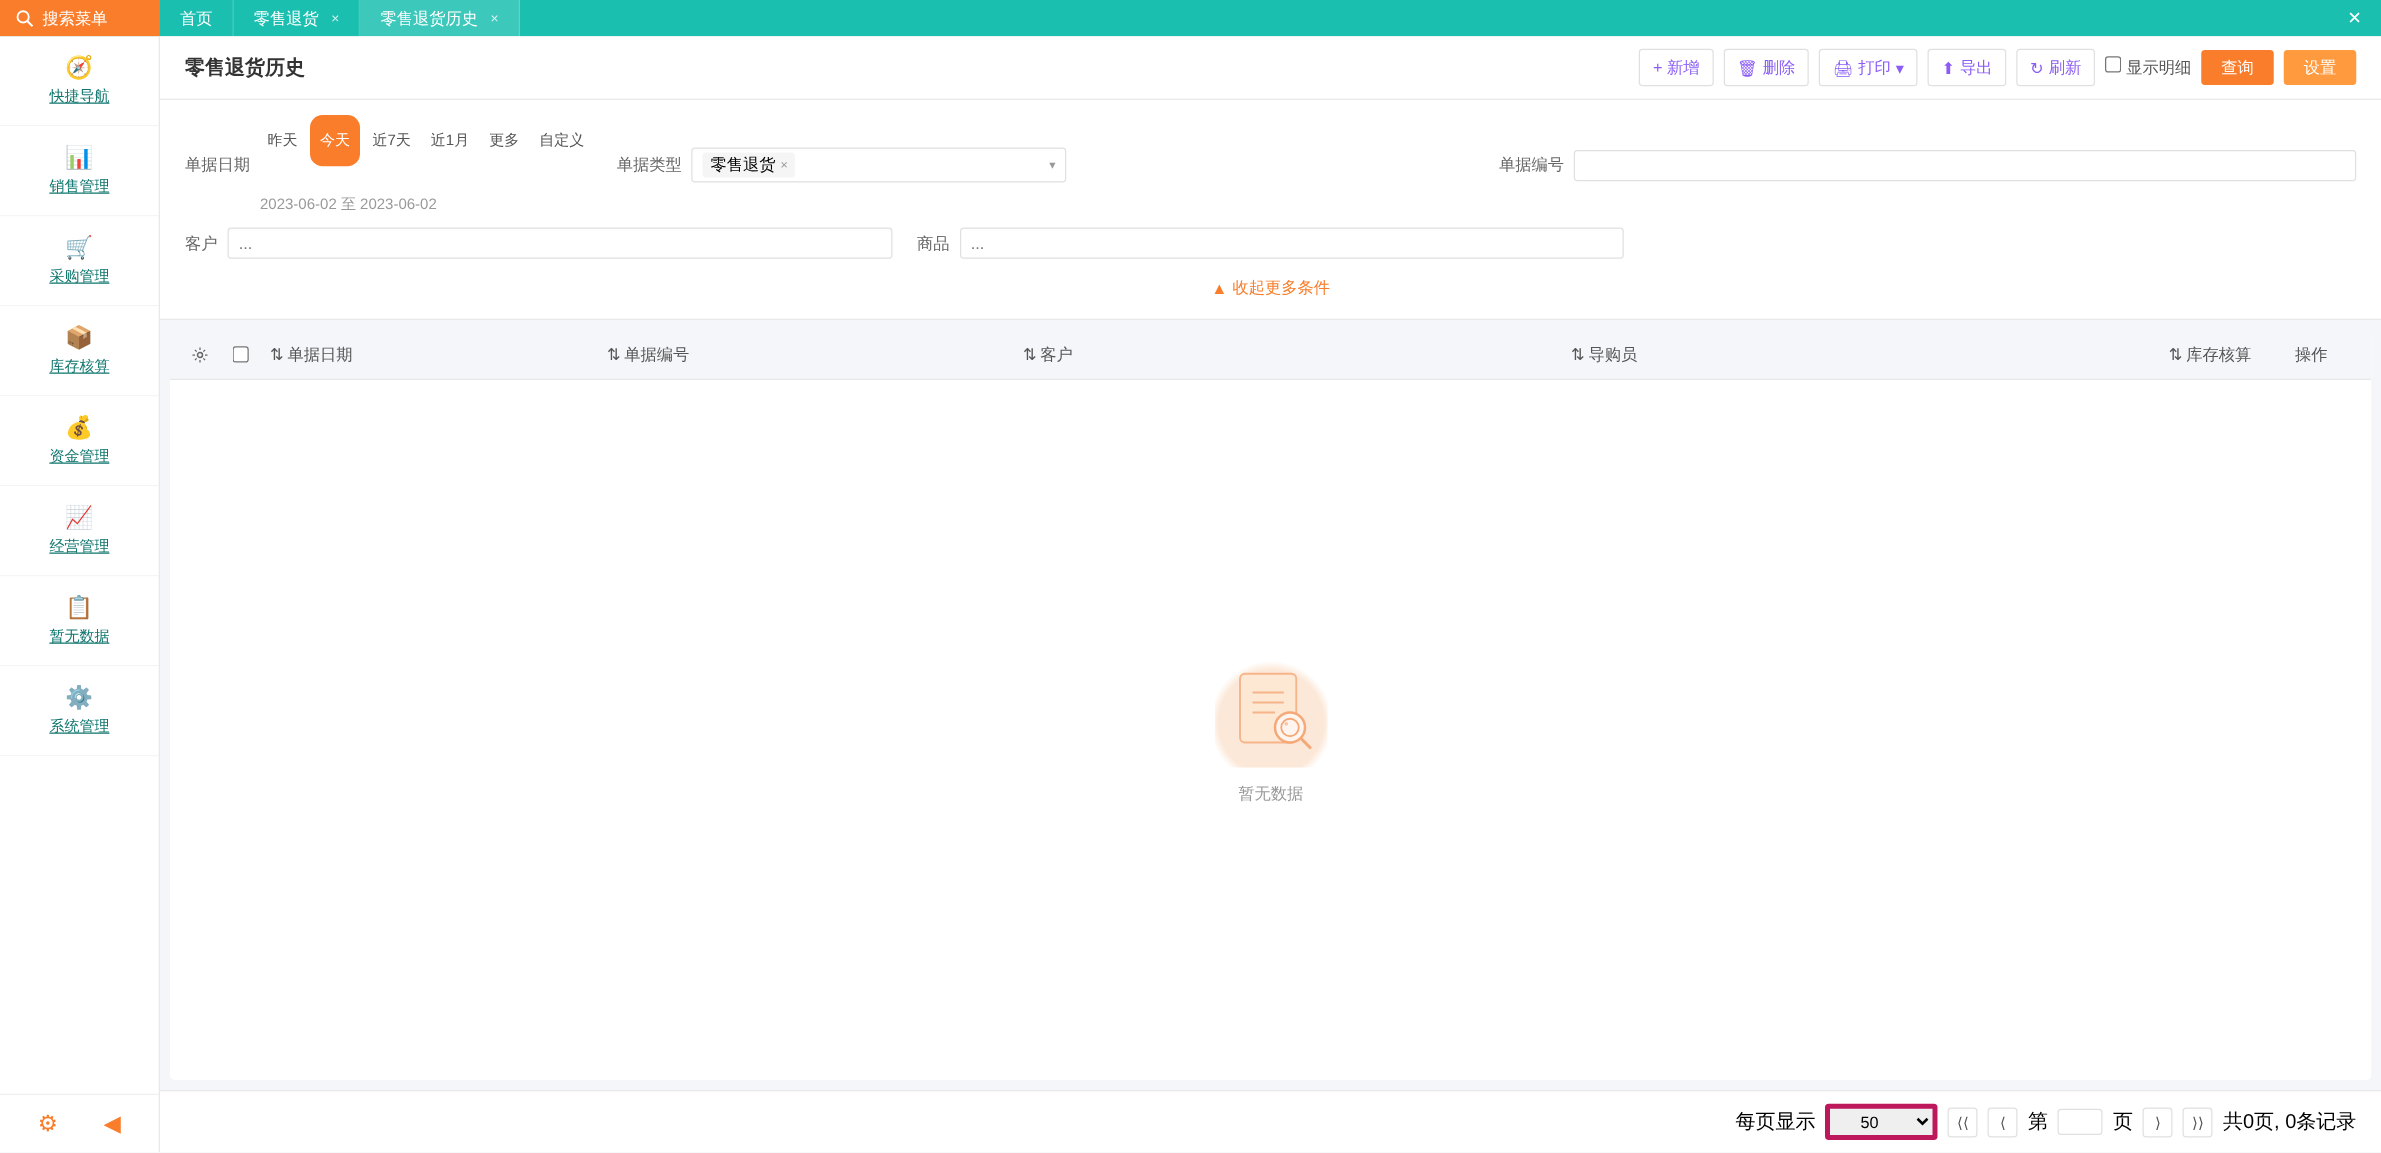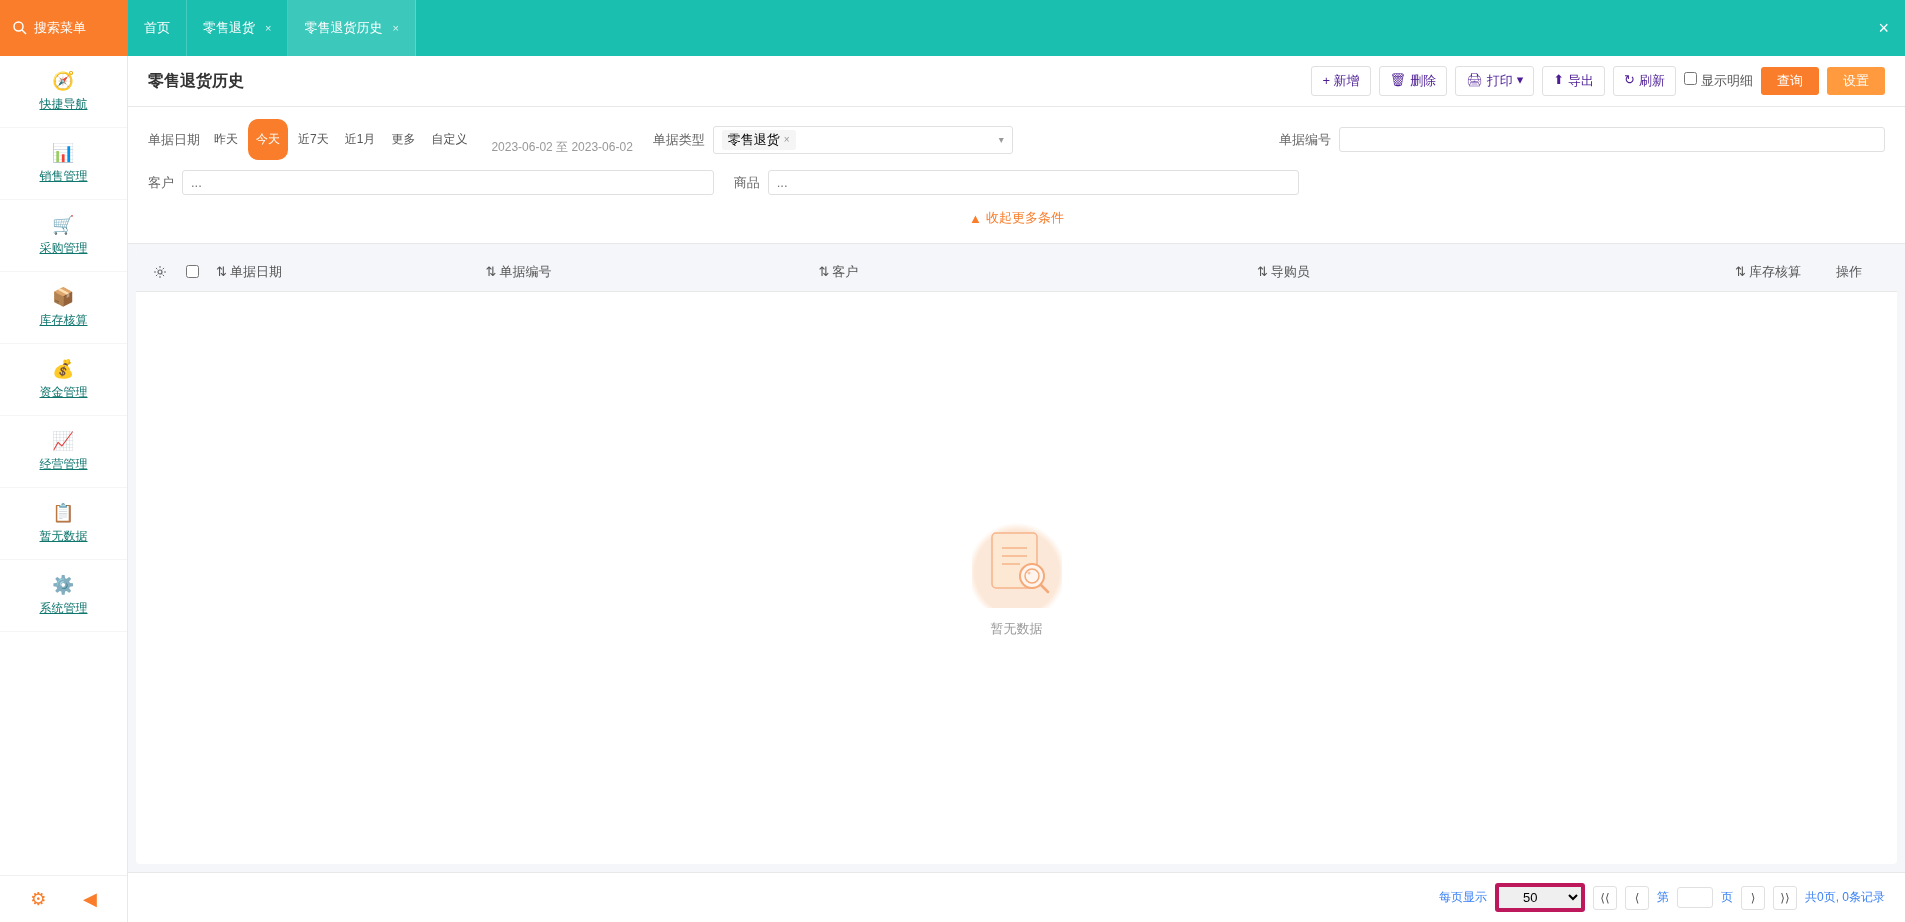"搜索菜单" .top-bar { height: 56px -> 29px }
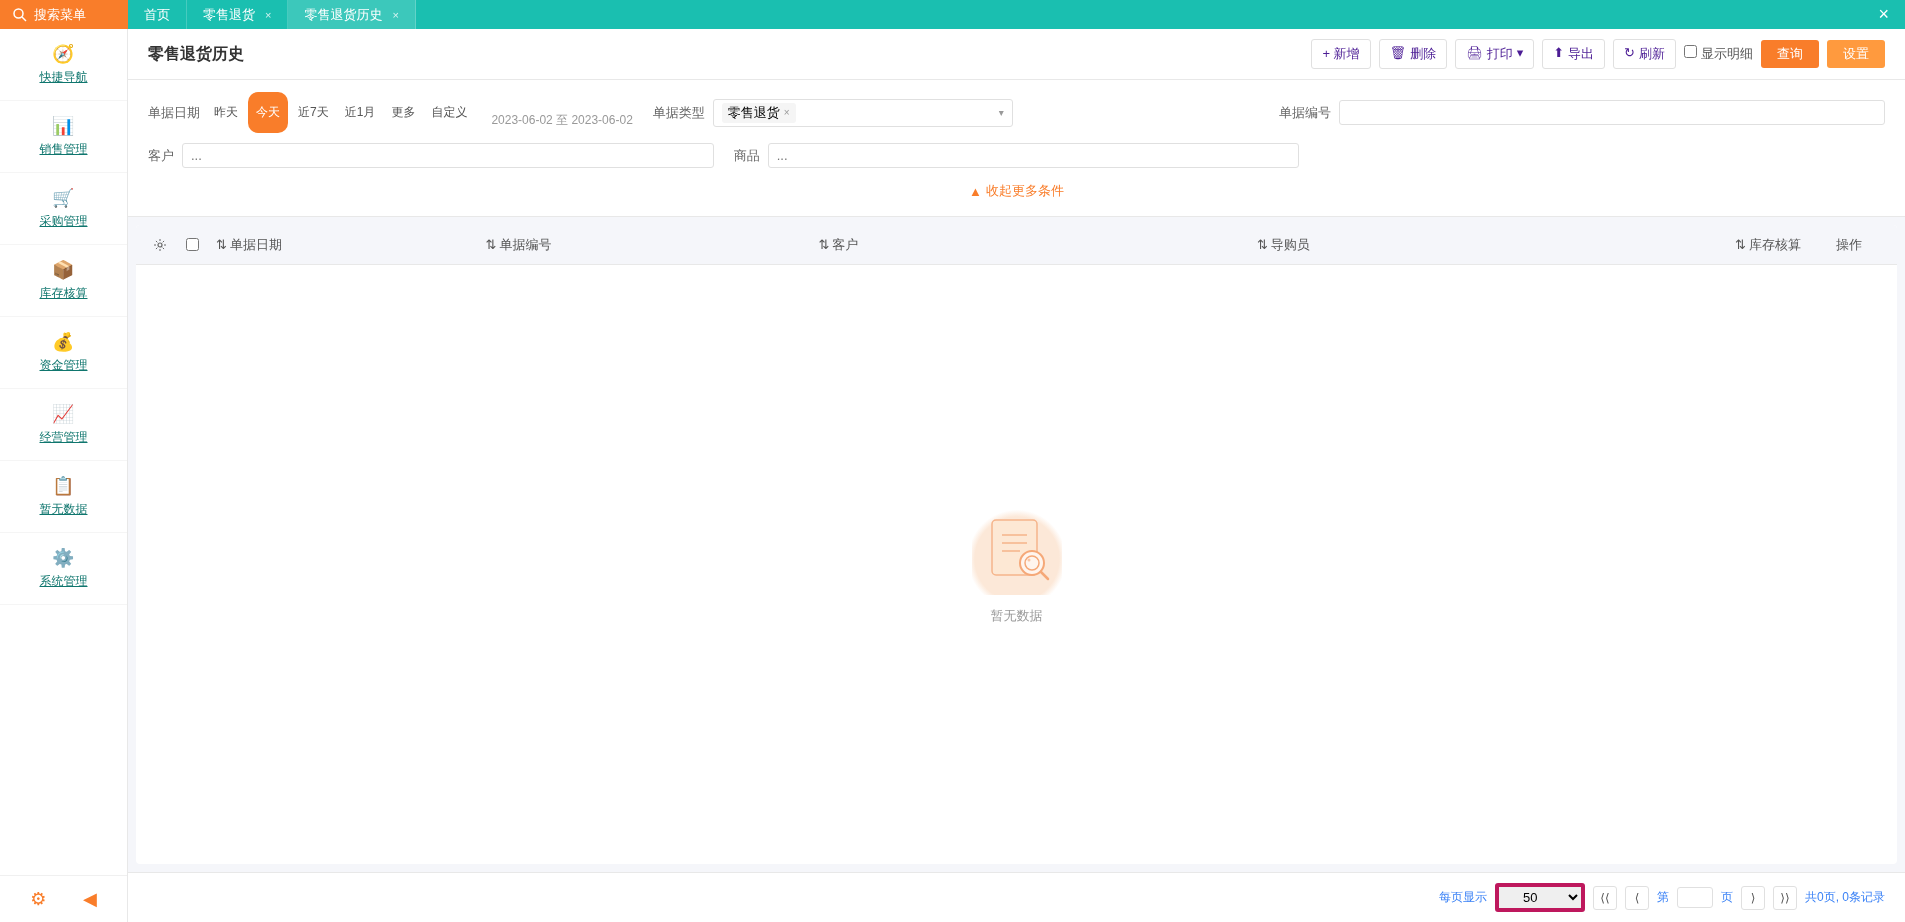"+ 新增" .toolbar-btn { align-items: flex-start -> center; color: #4c1d95 -> #8b5cf6 }
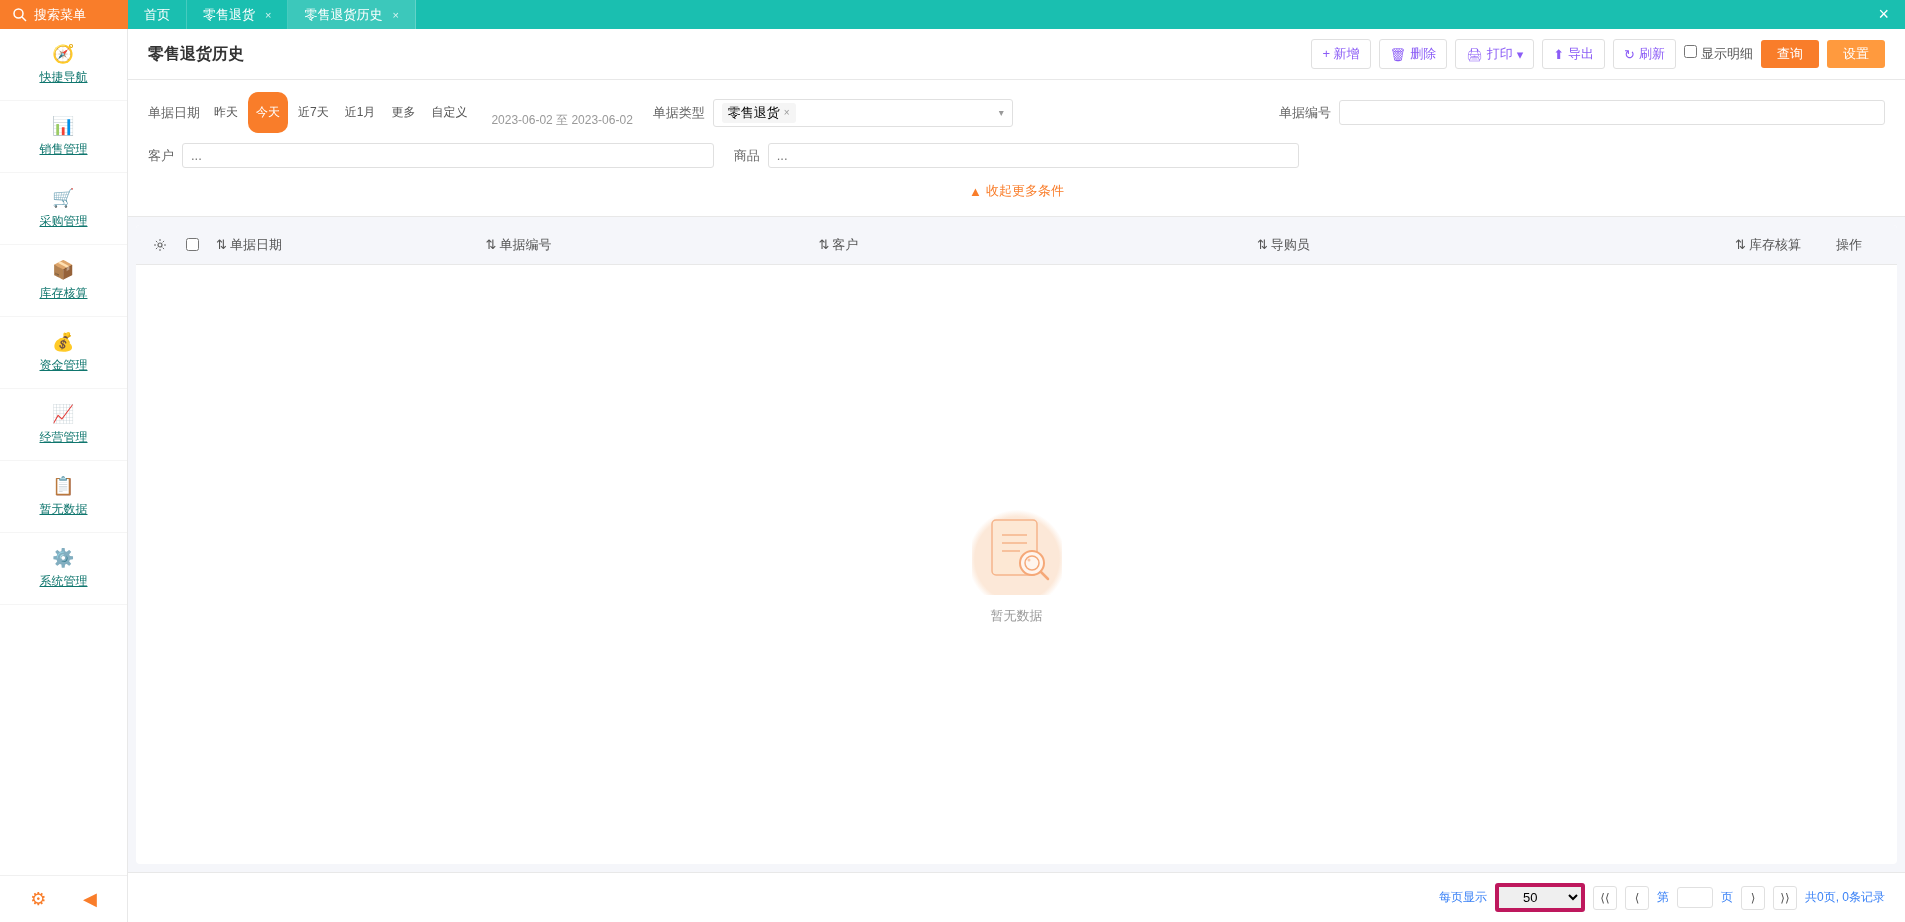"昨天" div { flex-direction: row -> column; gap: 18px -> 2px }
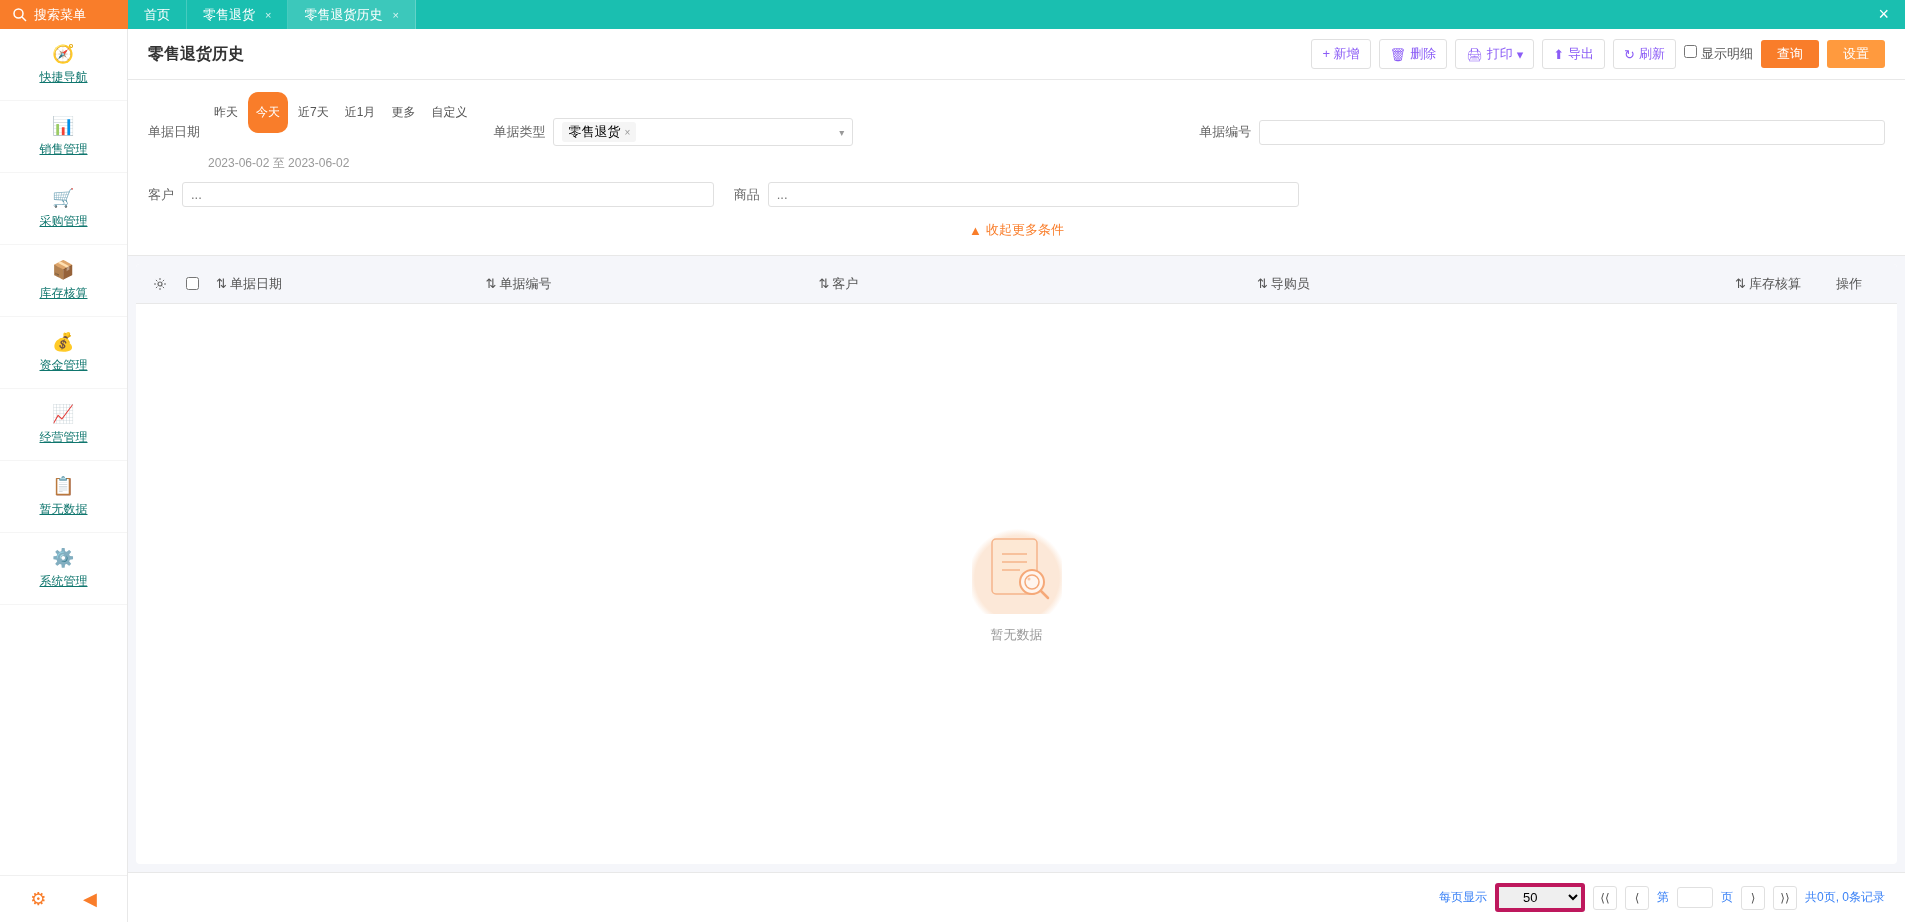"每页显示" .pagination span { color: #3b82f6 -> #000000; font-size: 12px -> 16px }
